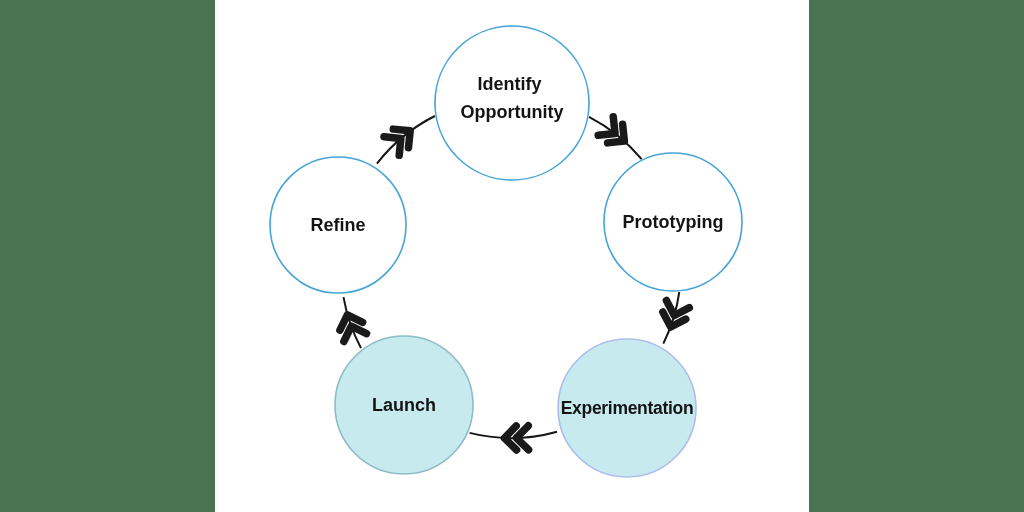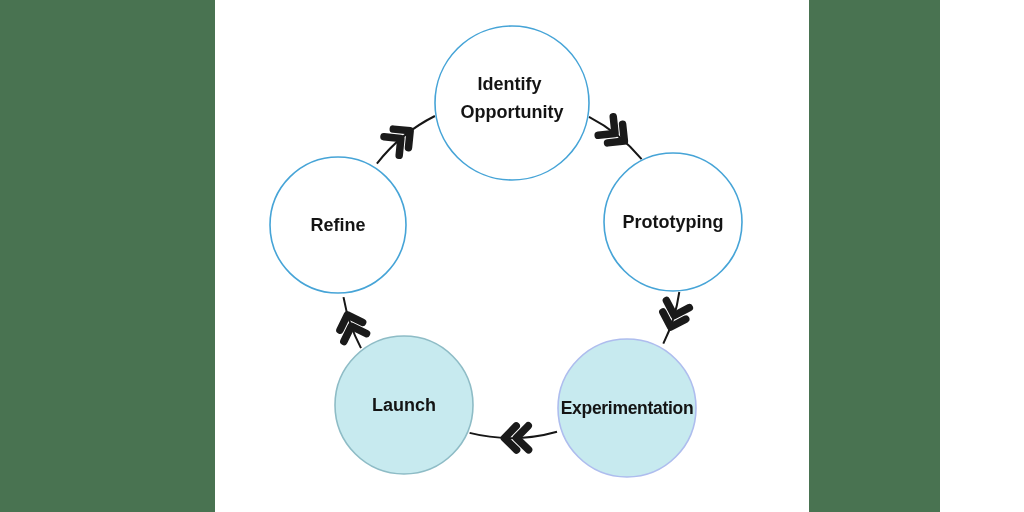"Identify Opportunity" #stage { width: 940px -> 1024px }
